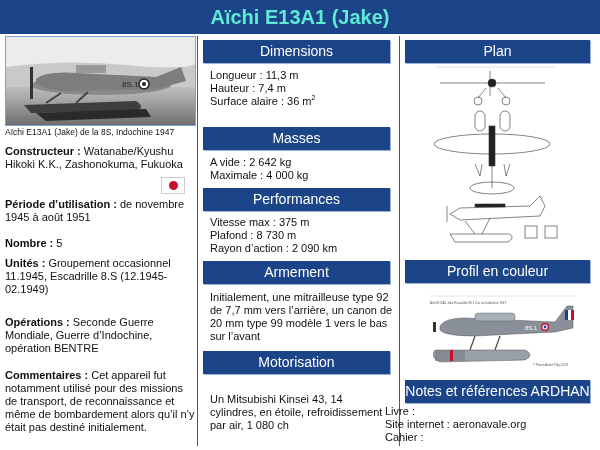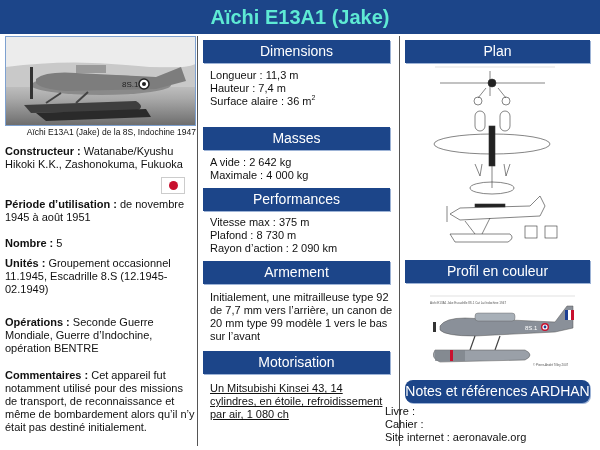"Aïchi E13A1 (Jake) de la" .caption { text-align: right -> left }
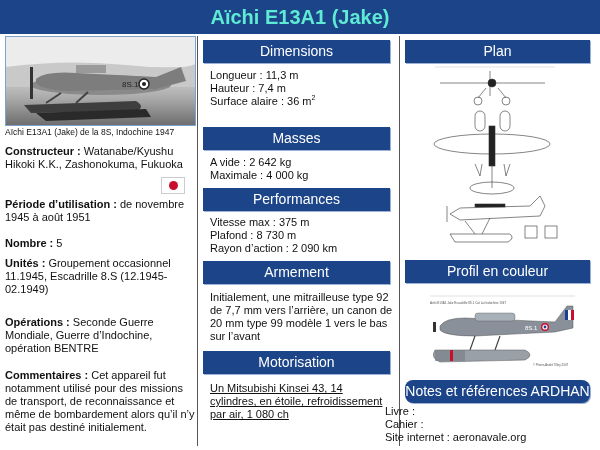"Un Mitsubishi Kinsei 43, 14" div.body-text { text-decoration: underline -> none; top: 382px -> 393px }
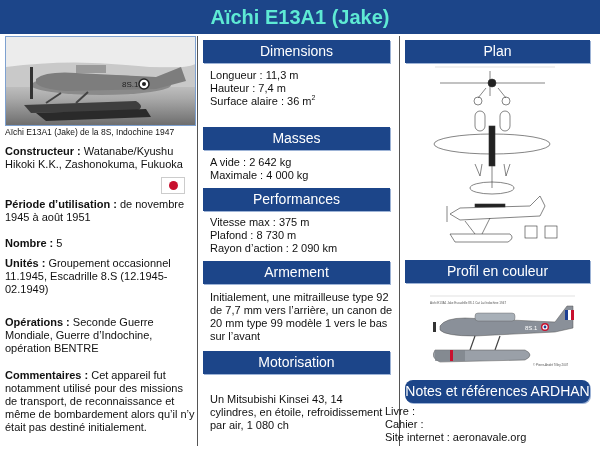"Notes et références ARDHAN" div.hdr { border-radius: 8px -> none }
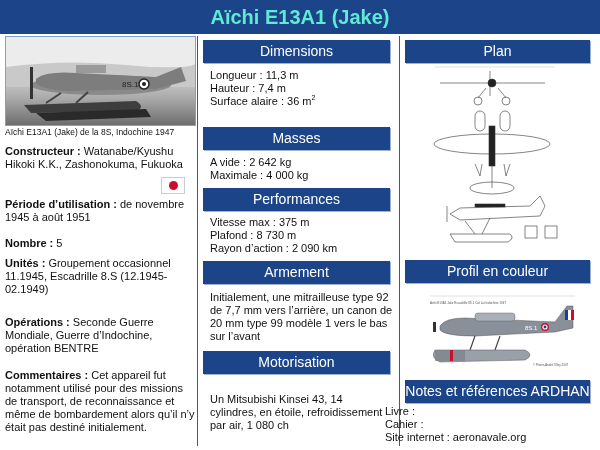"Cahier :" div { order: before "Site internet : aeronavale.org" -> after "Site internet : aeronavale.org" }
